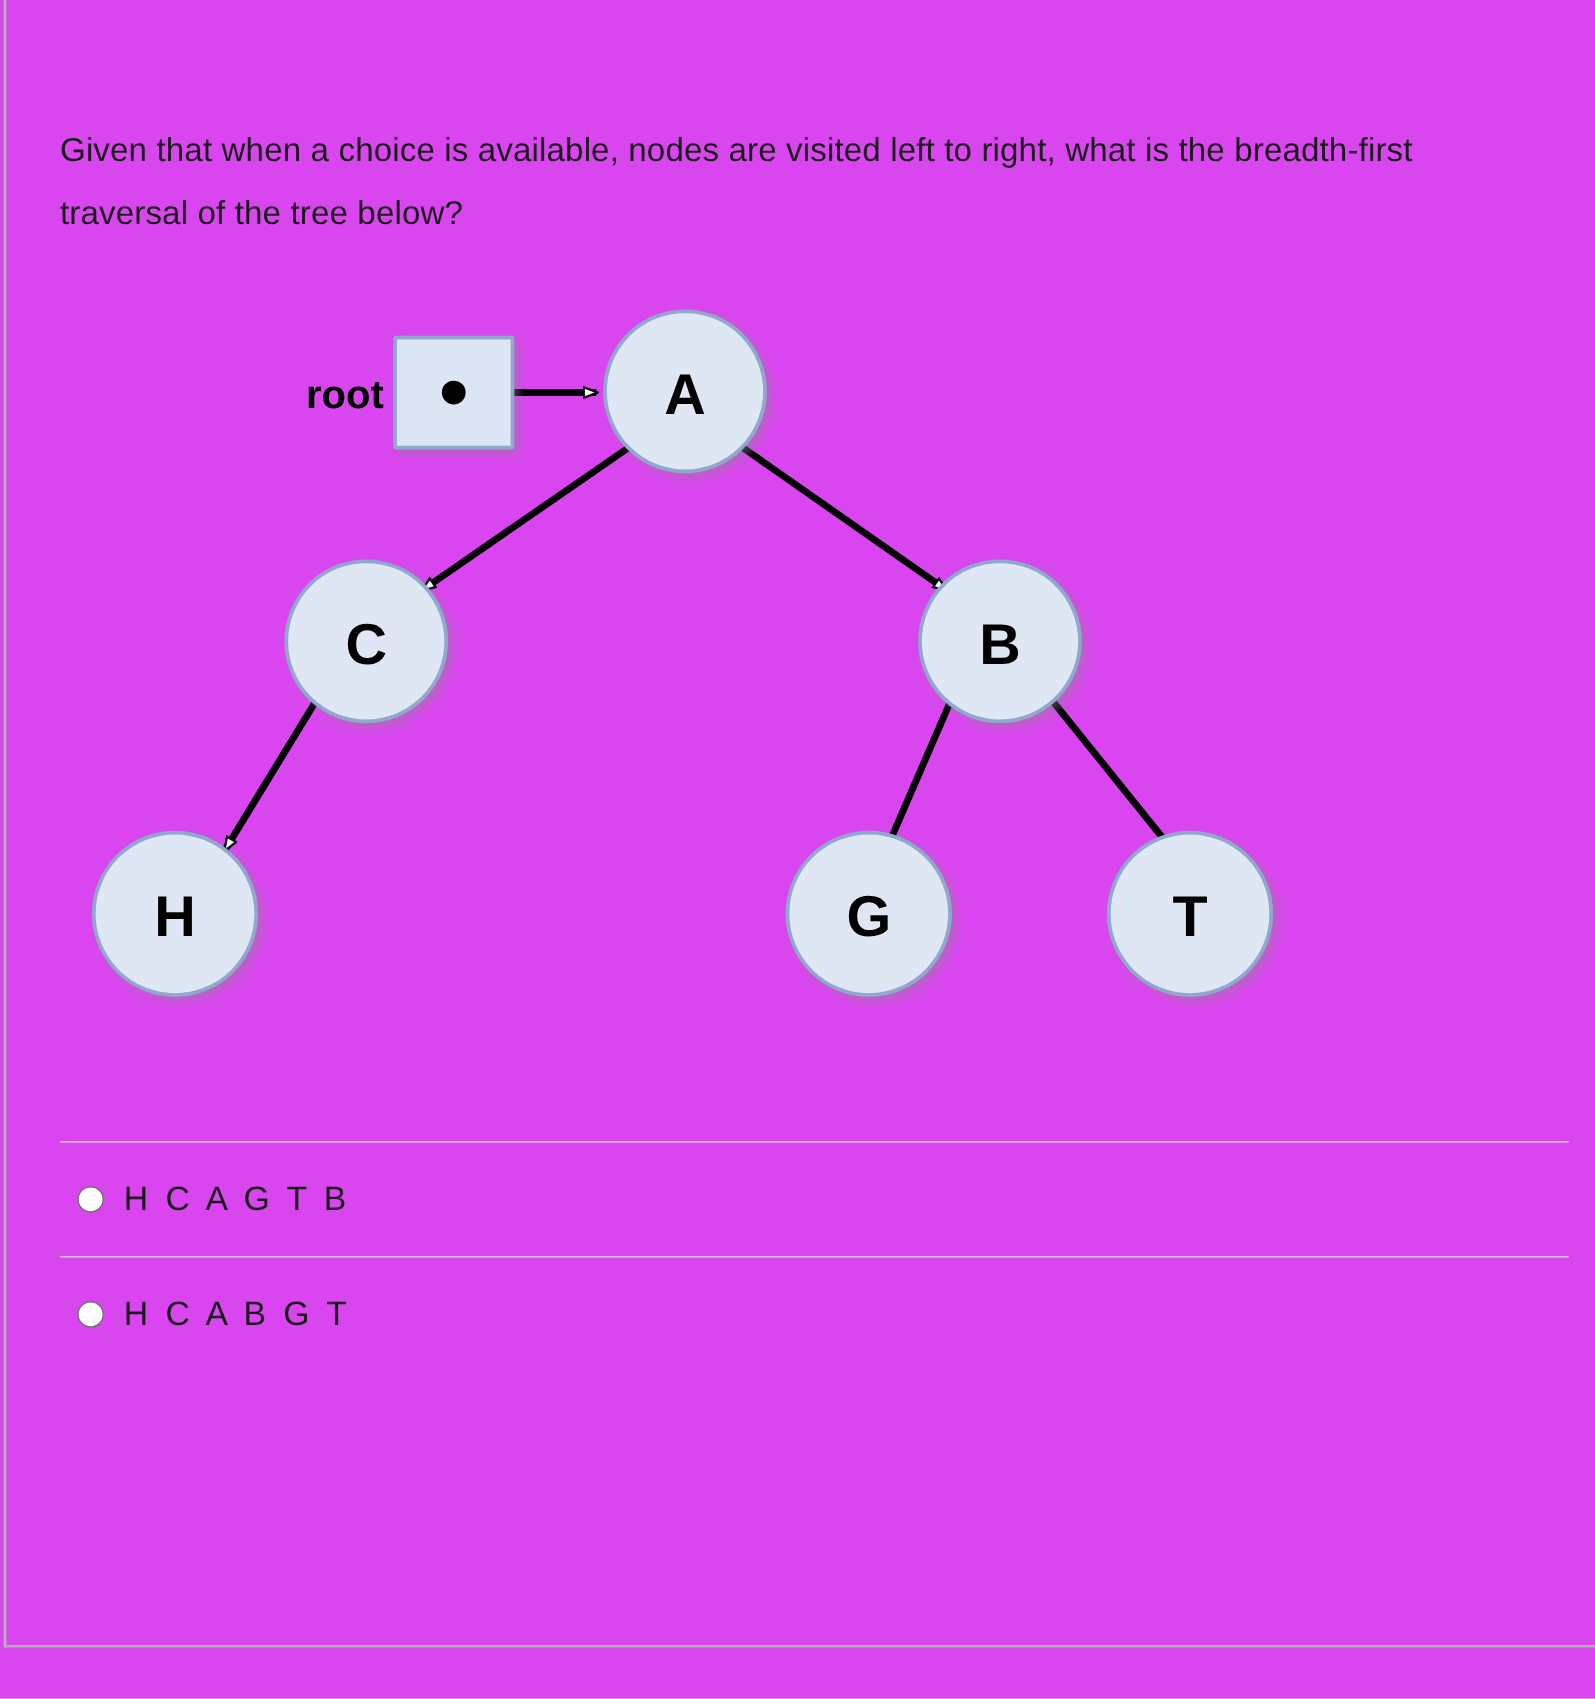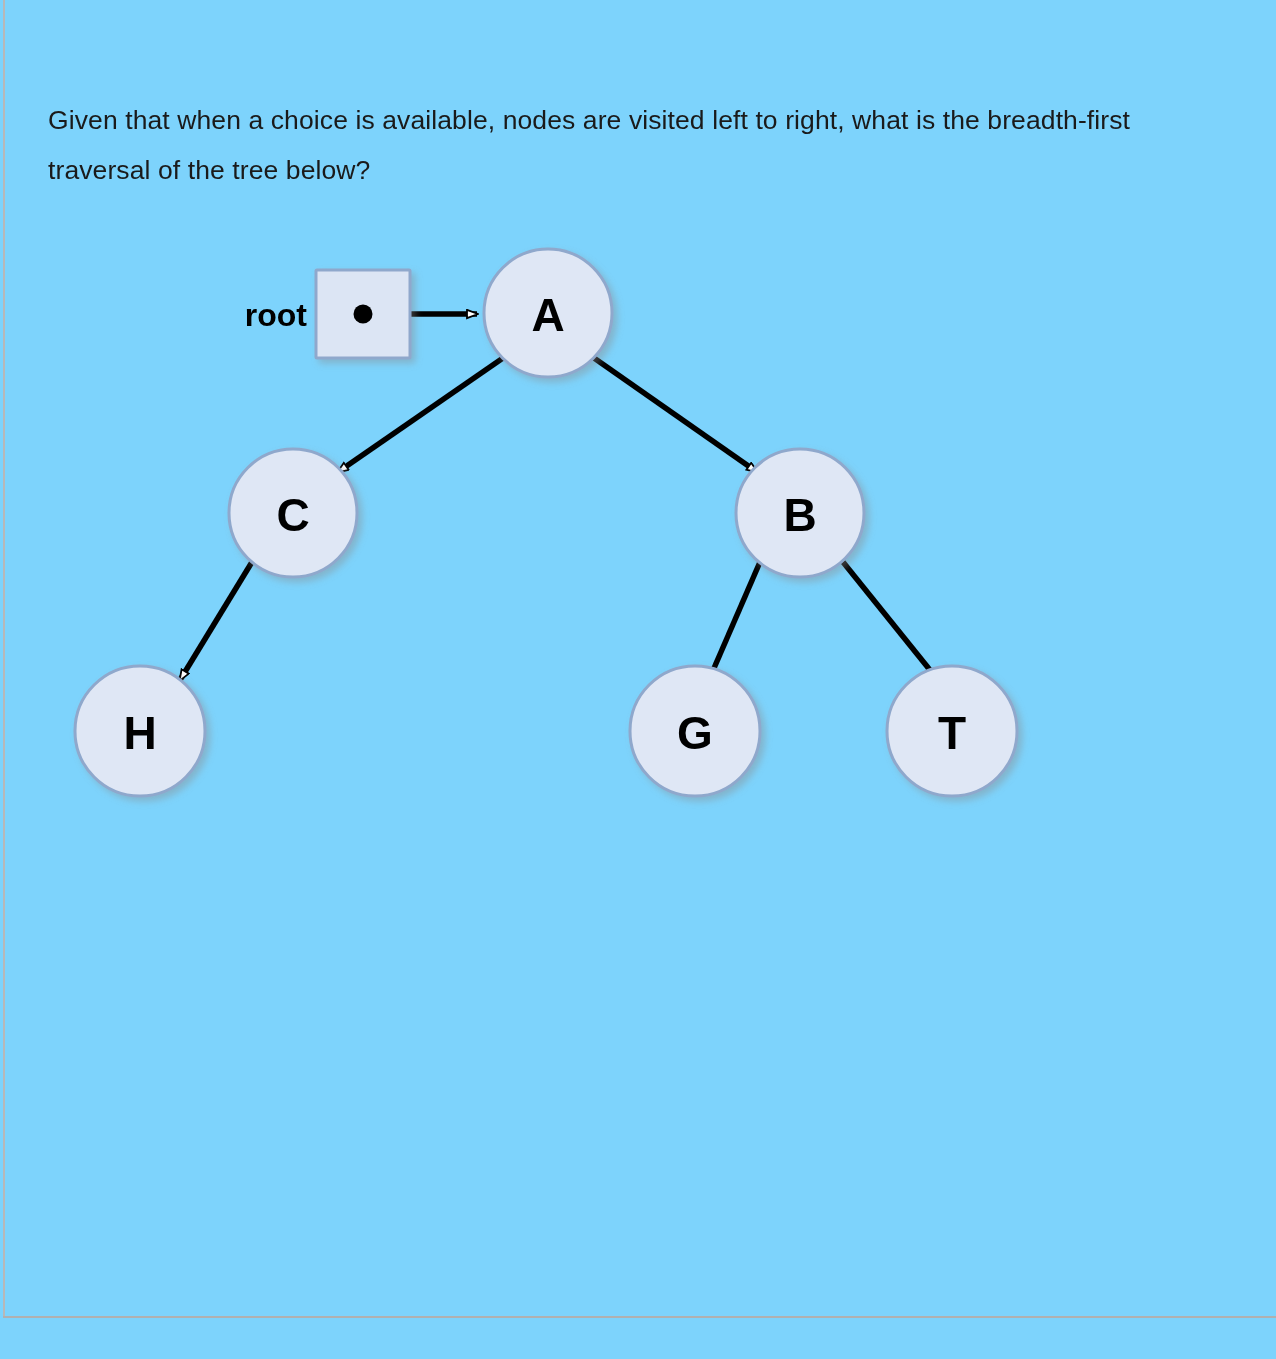"Given that when a choice" #page { background: #7dd3fc -> #d946ef }
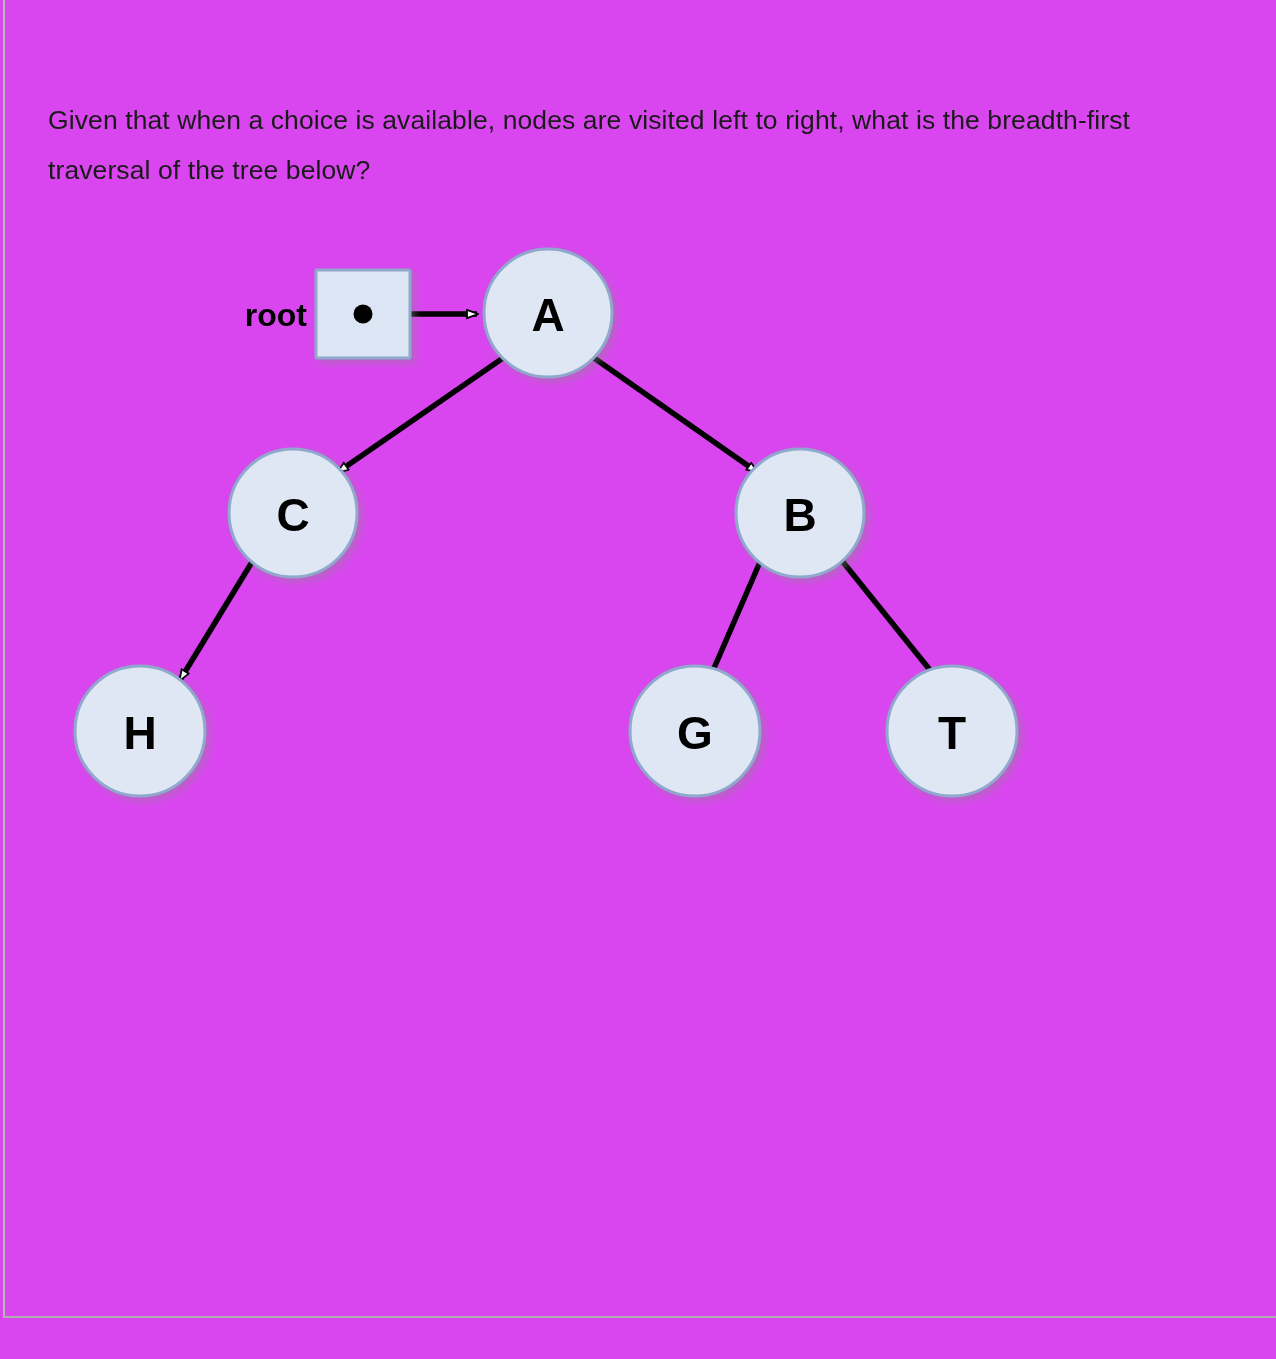"H C A G T" div.answer-row { html: none -> <div> <div></div> <span></span> <span>H C A G T B</span> </div> }
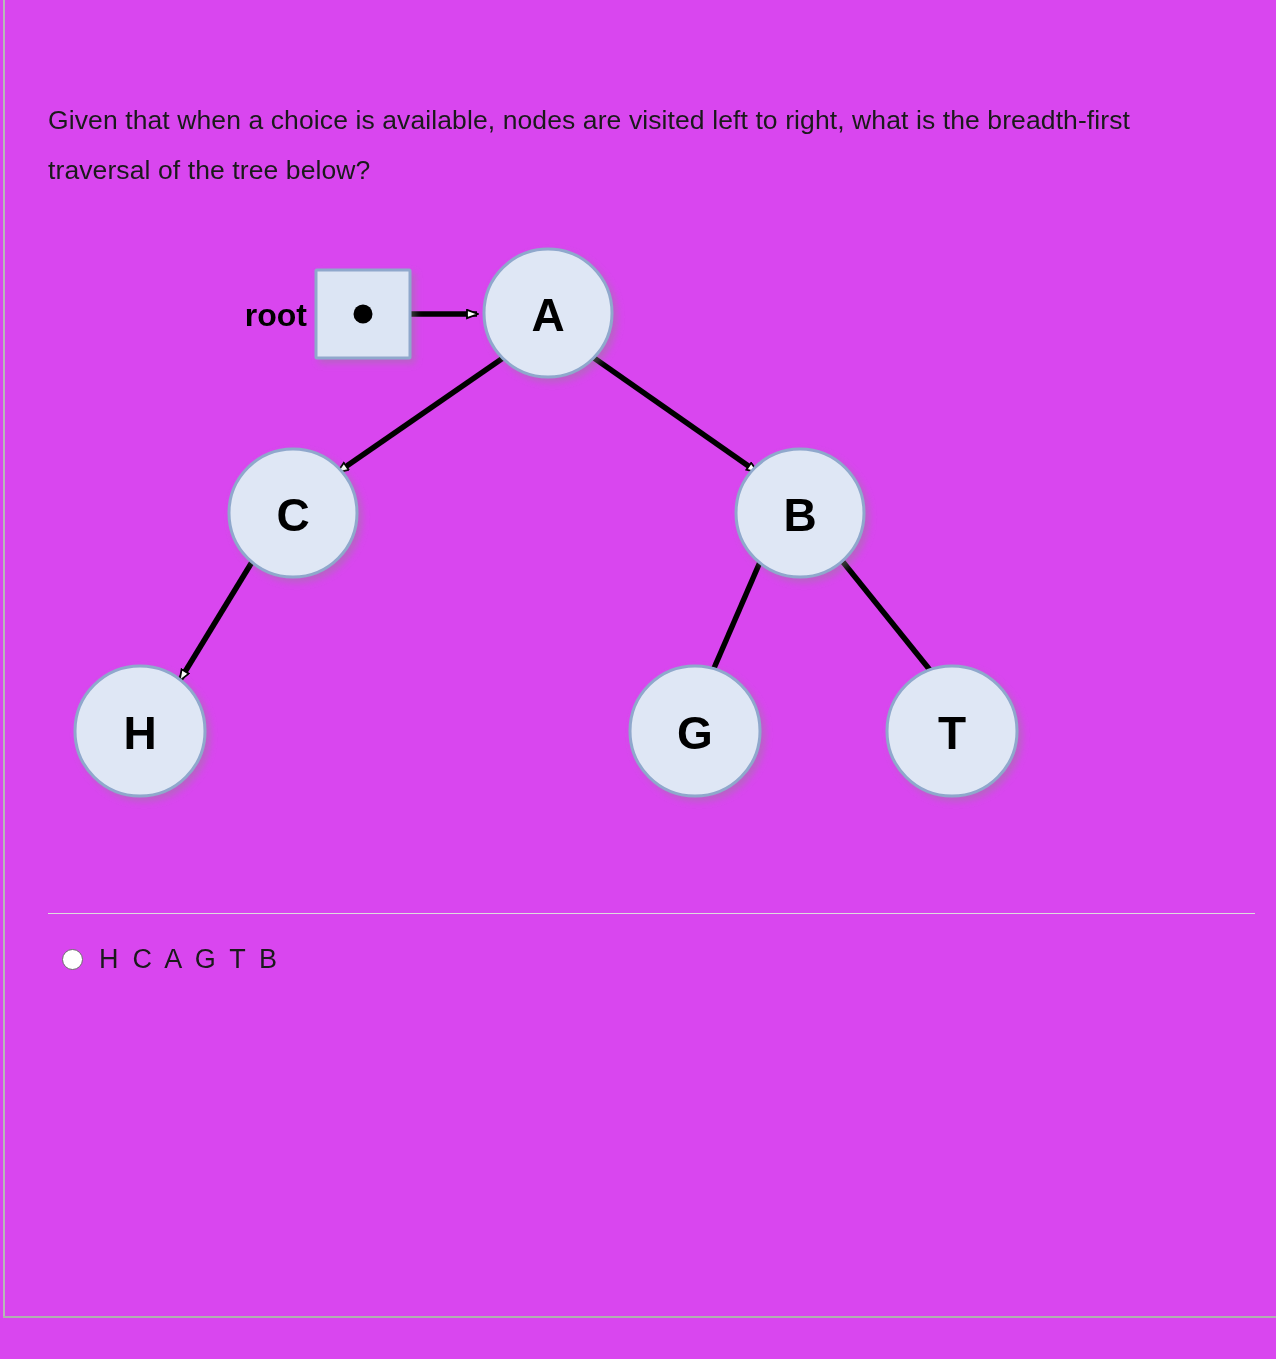"H C A B G" div.answer-row { html: none -> <div> <div></div> <span></span> <span>H C A B G T</span> </div> }
